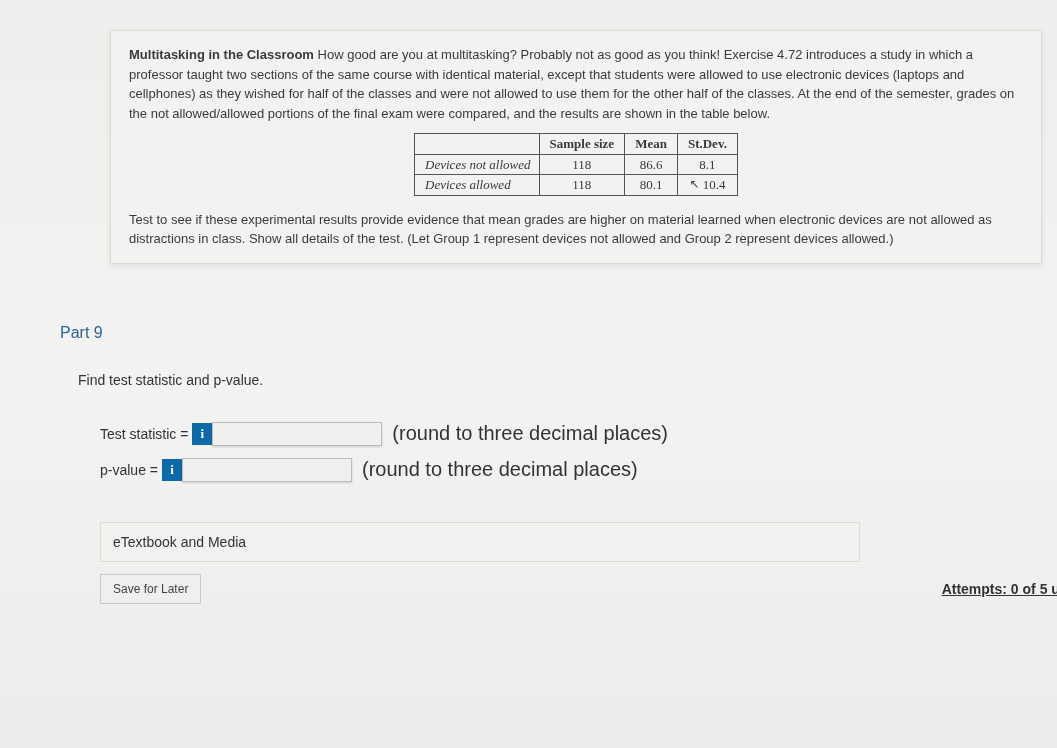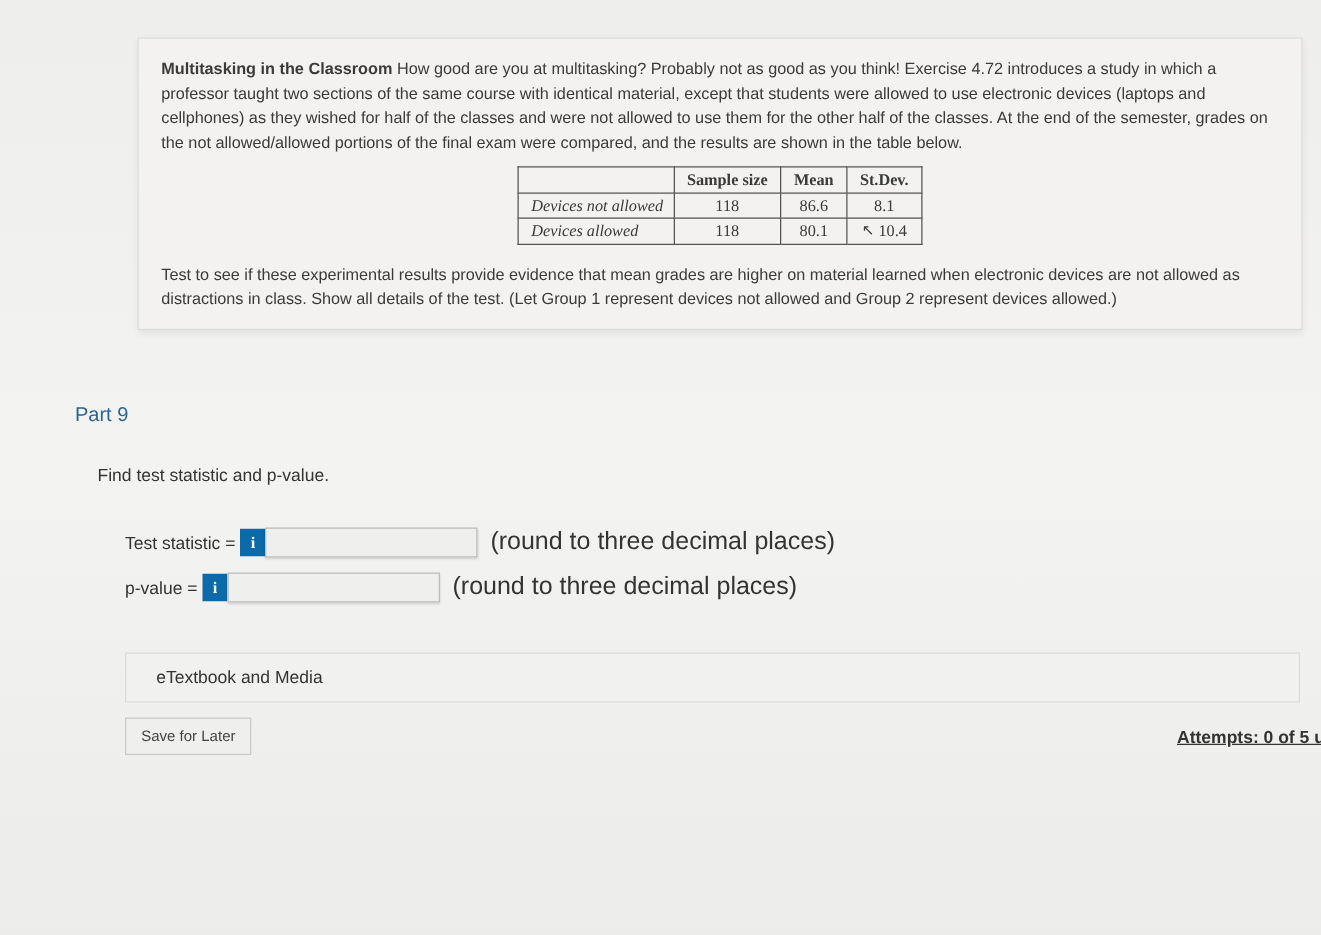"eTextbook and Media" .etext-row { padding: 10px 24px -> 10px 12px; width: 940px -> 760px }
